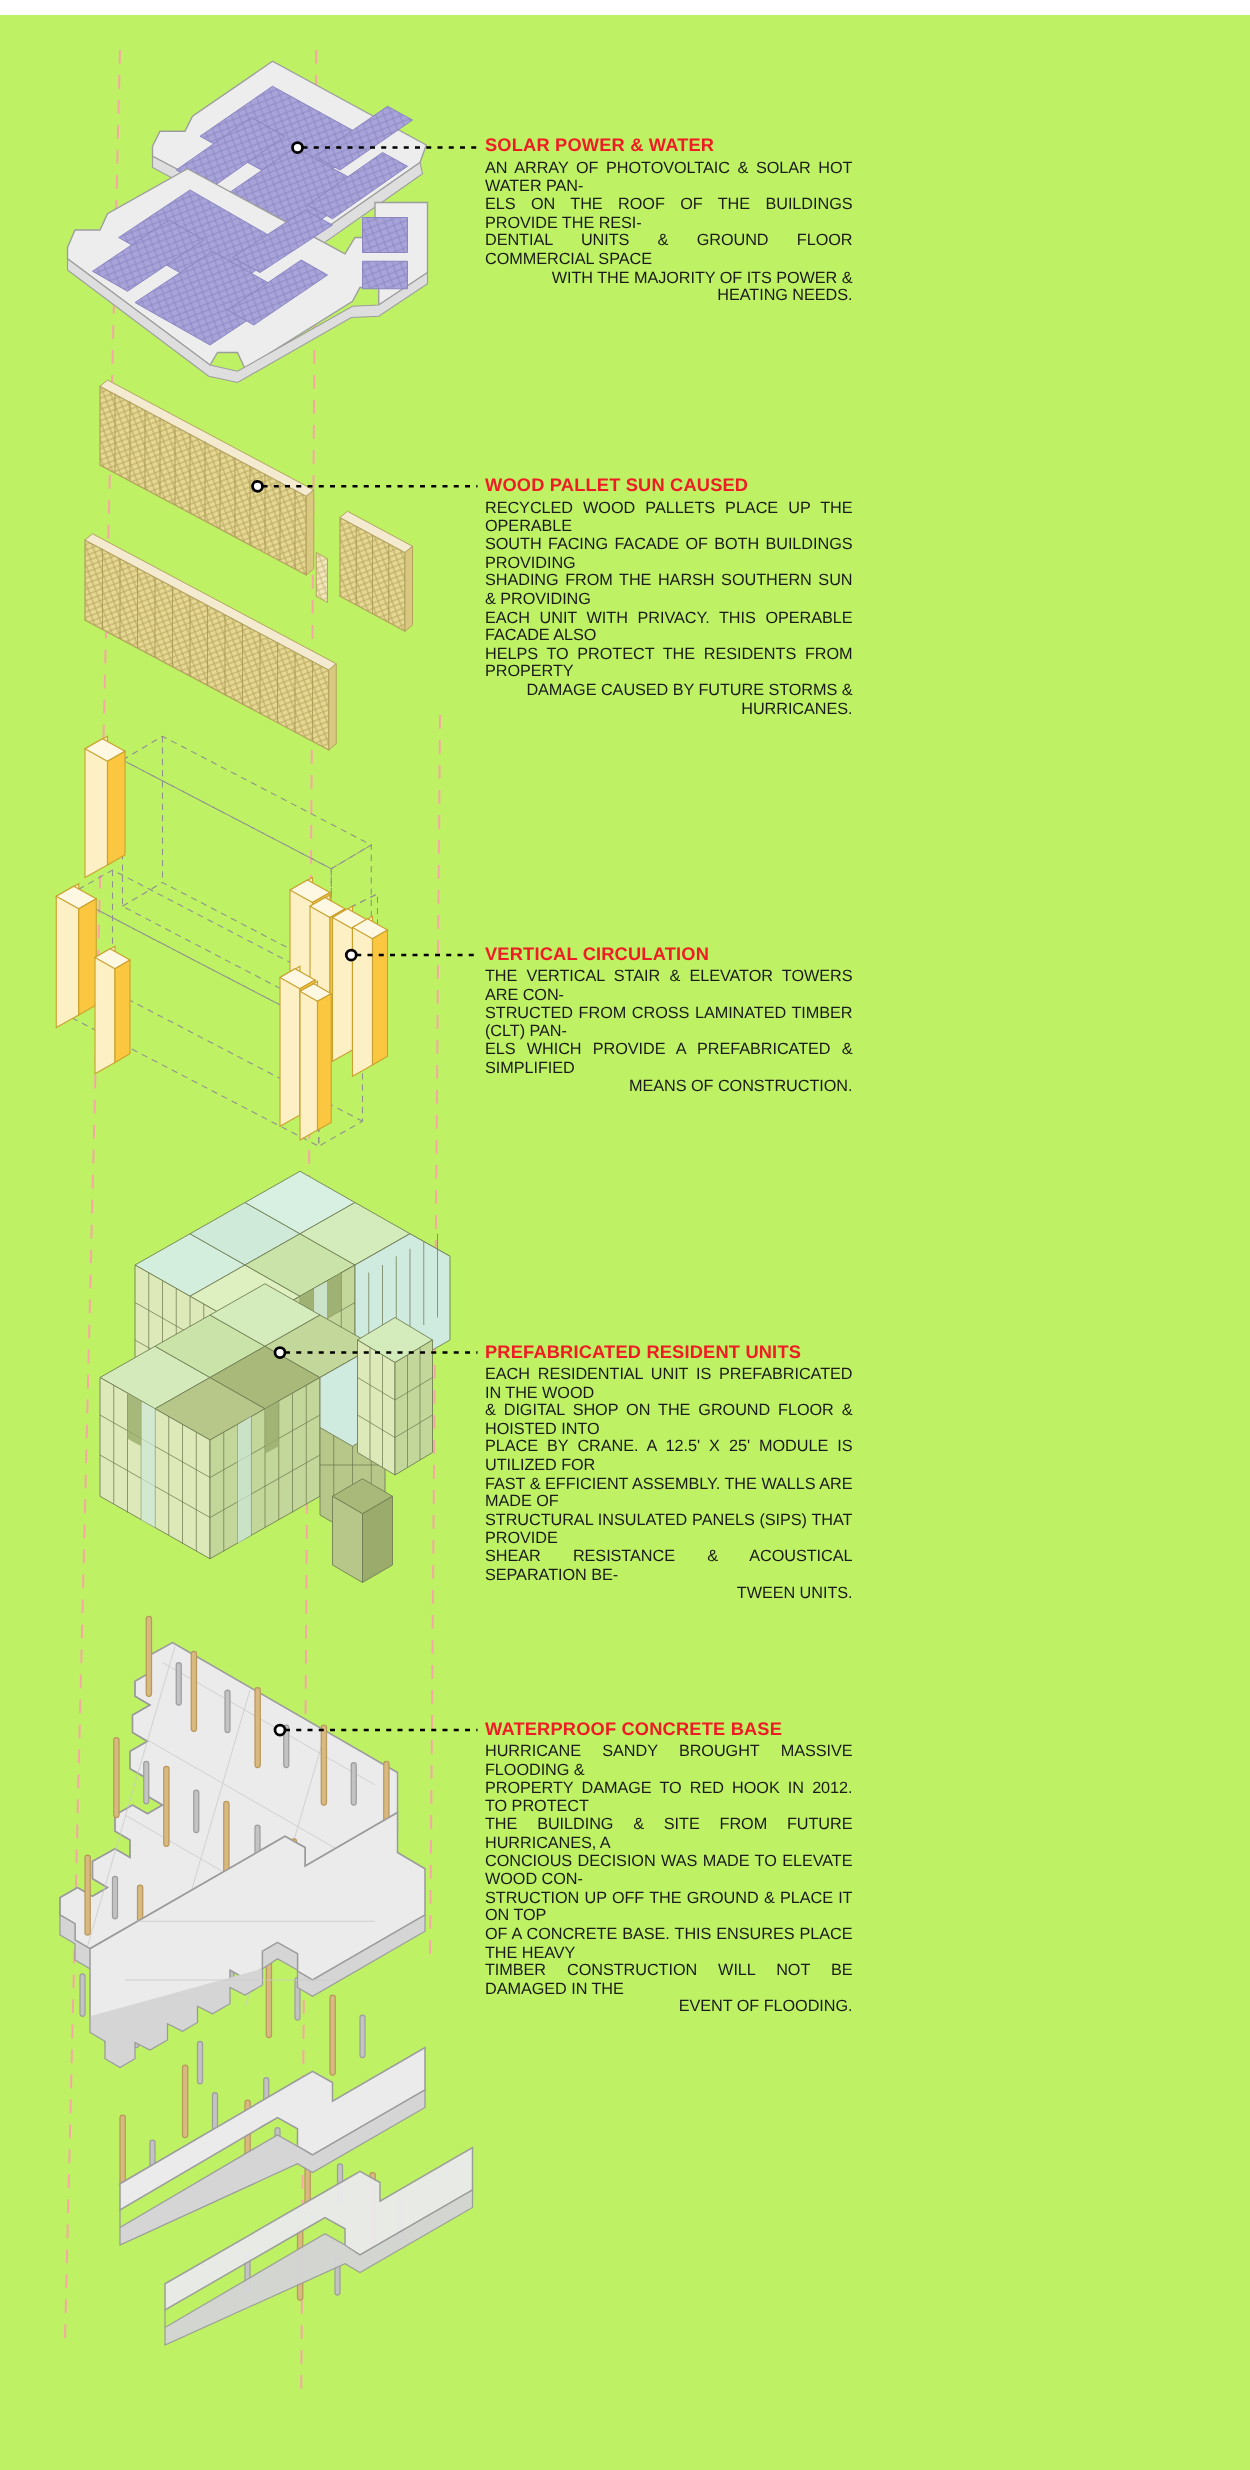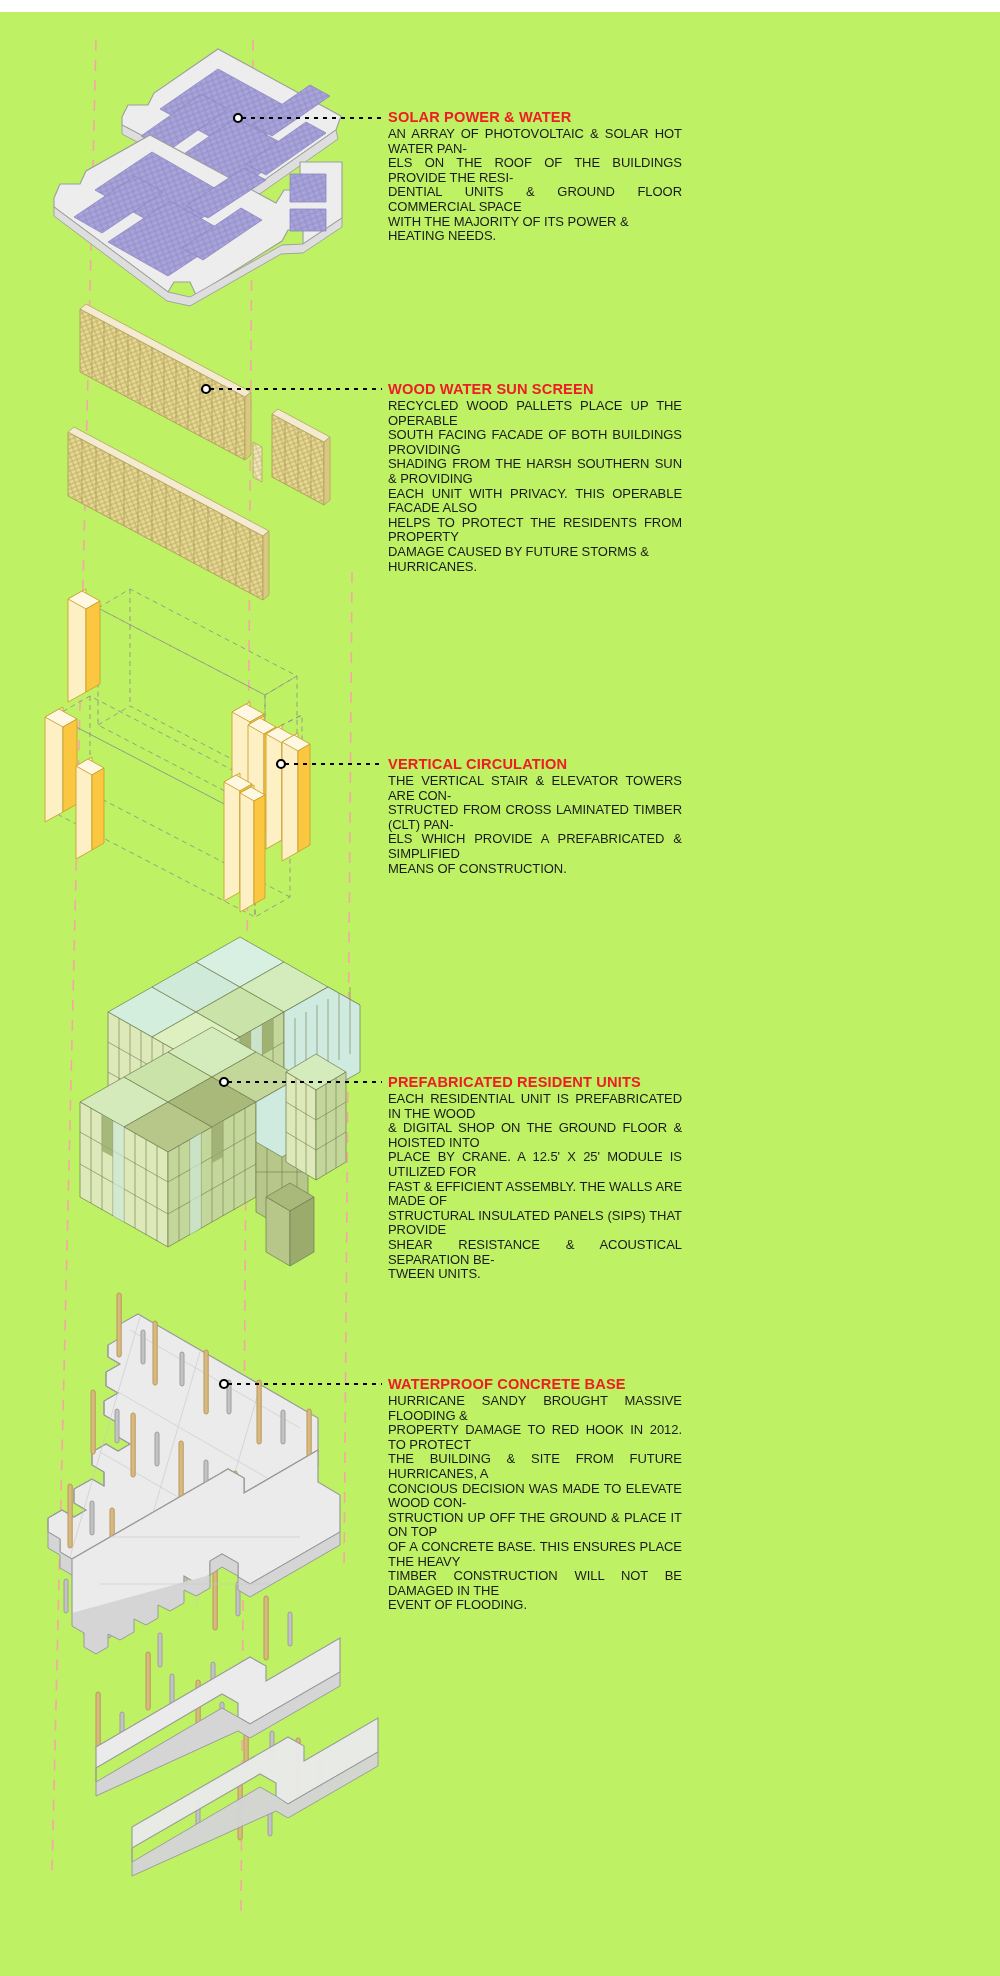"WITH THE MAJORITY OF ITS" .callout-body .lastline { text-align: left -> right }
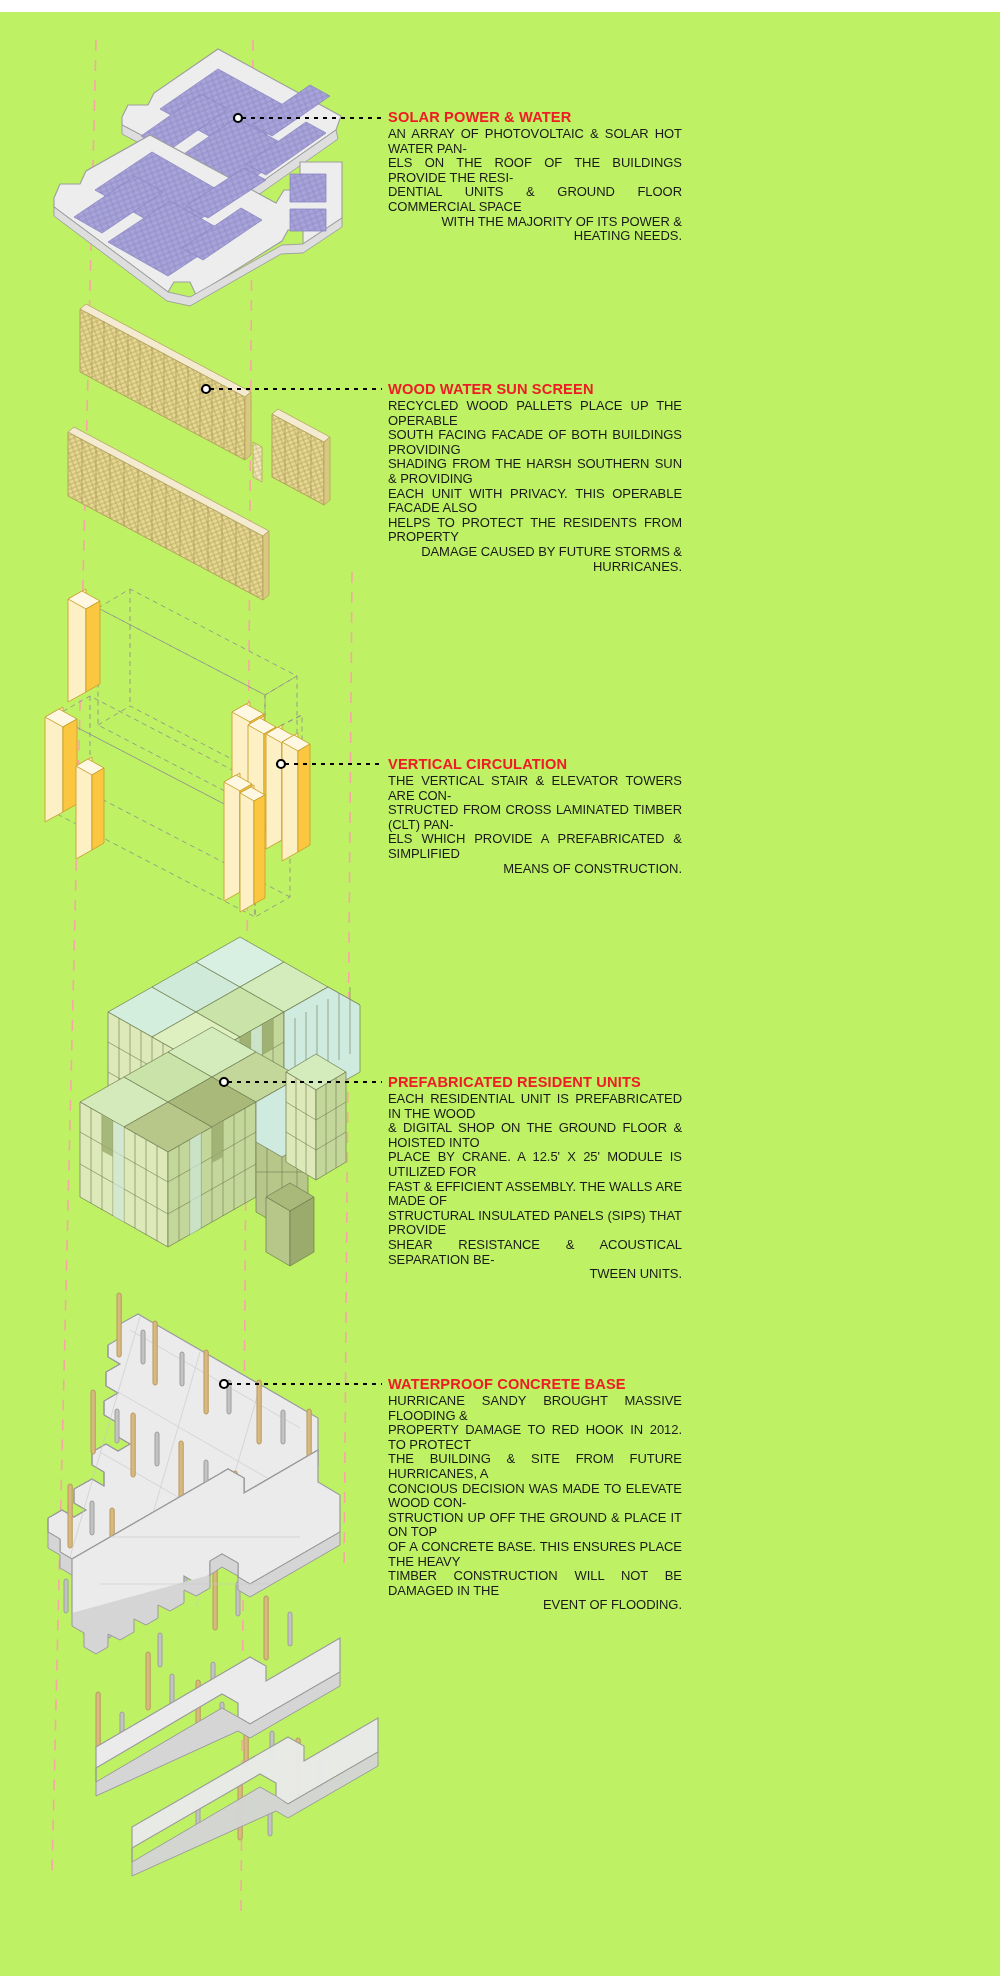"WOOD WATER SUN SCREEN" div.callout-title { text: WATER SUN SCREEN -> PALLET SUN CAUSED }
